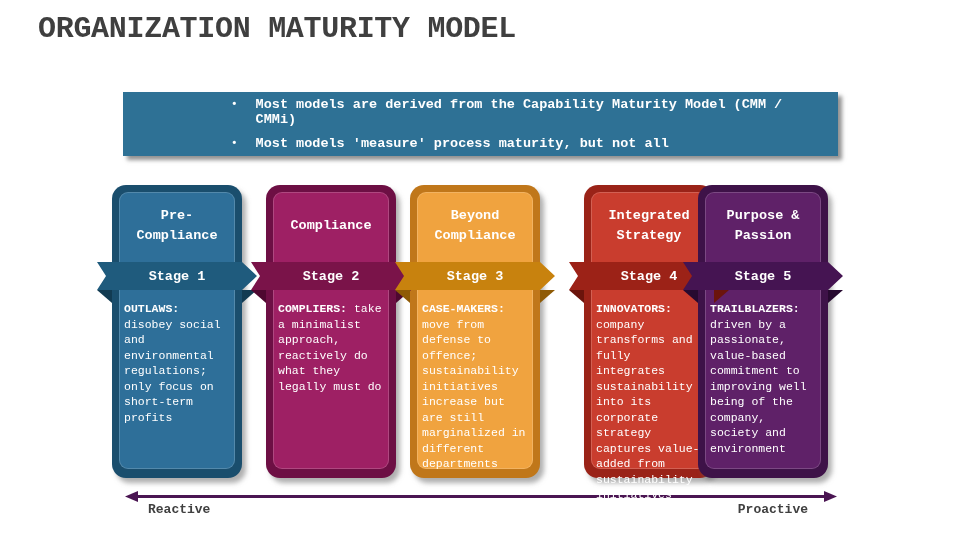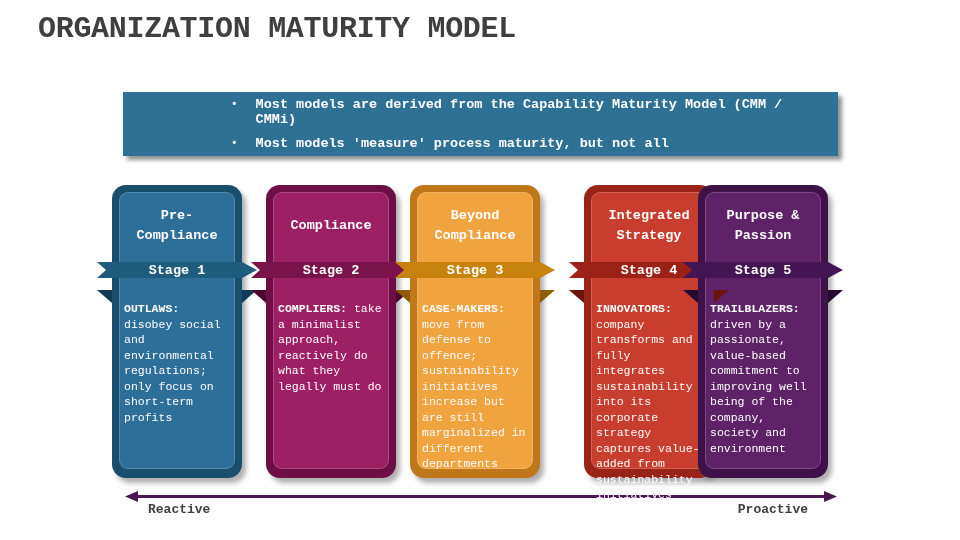"Stage 1" .ribbon { height: 16px -> 28px }
